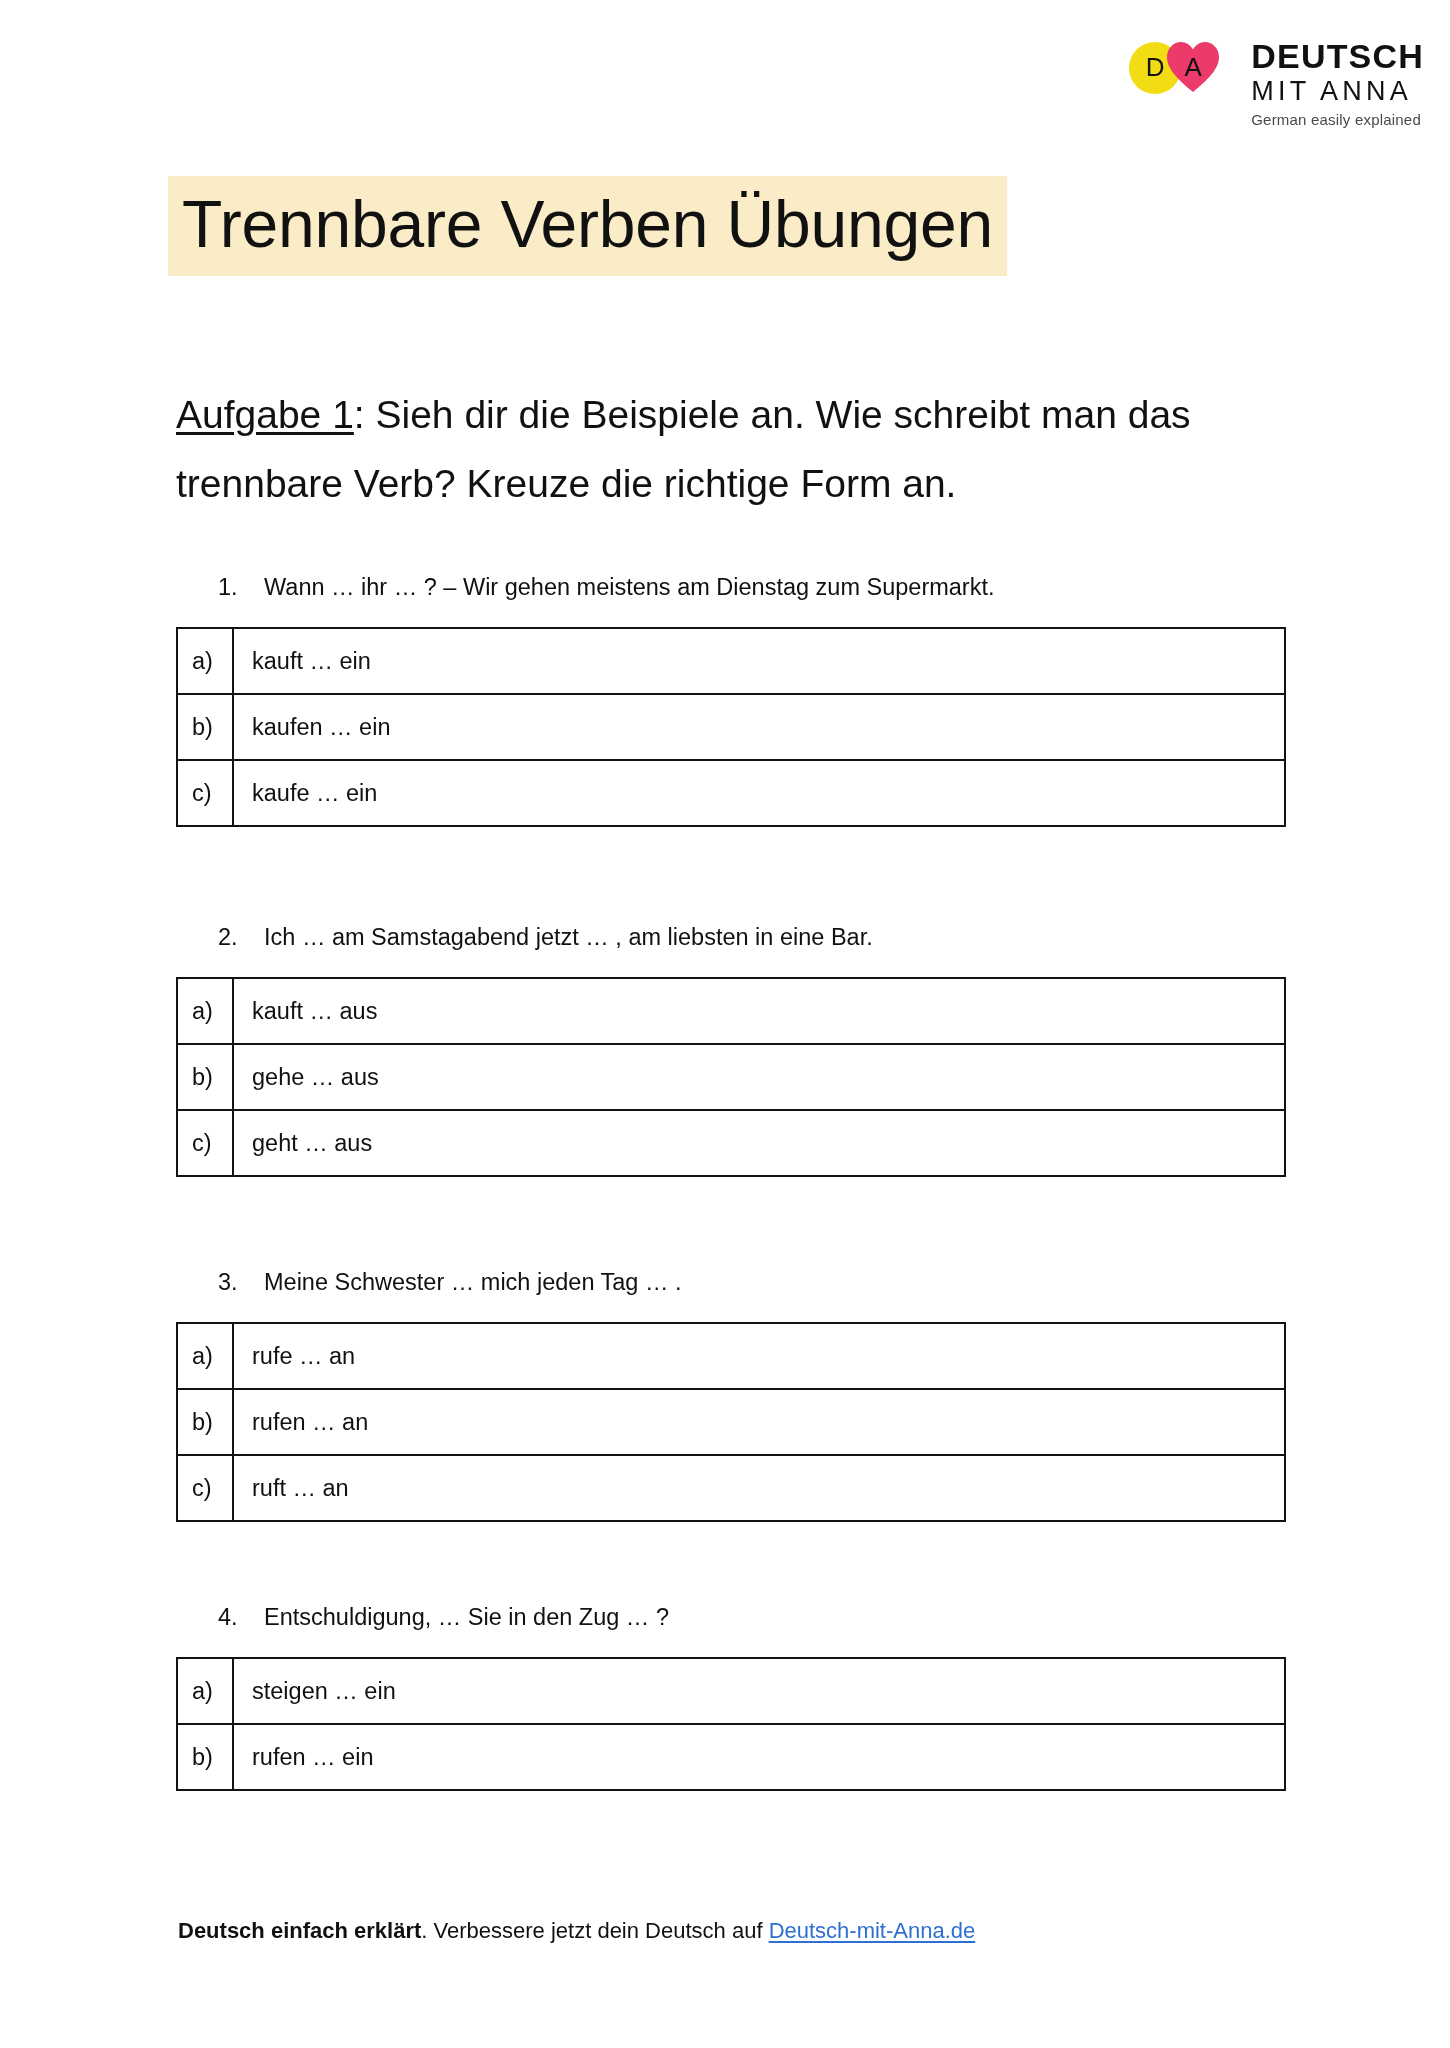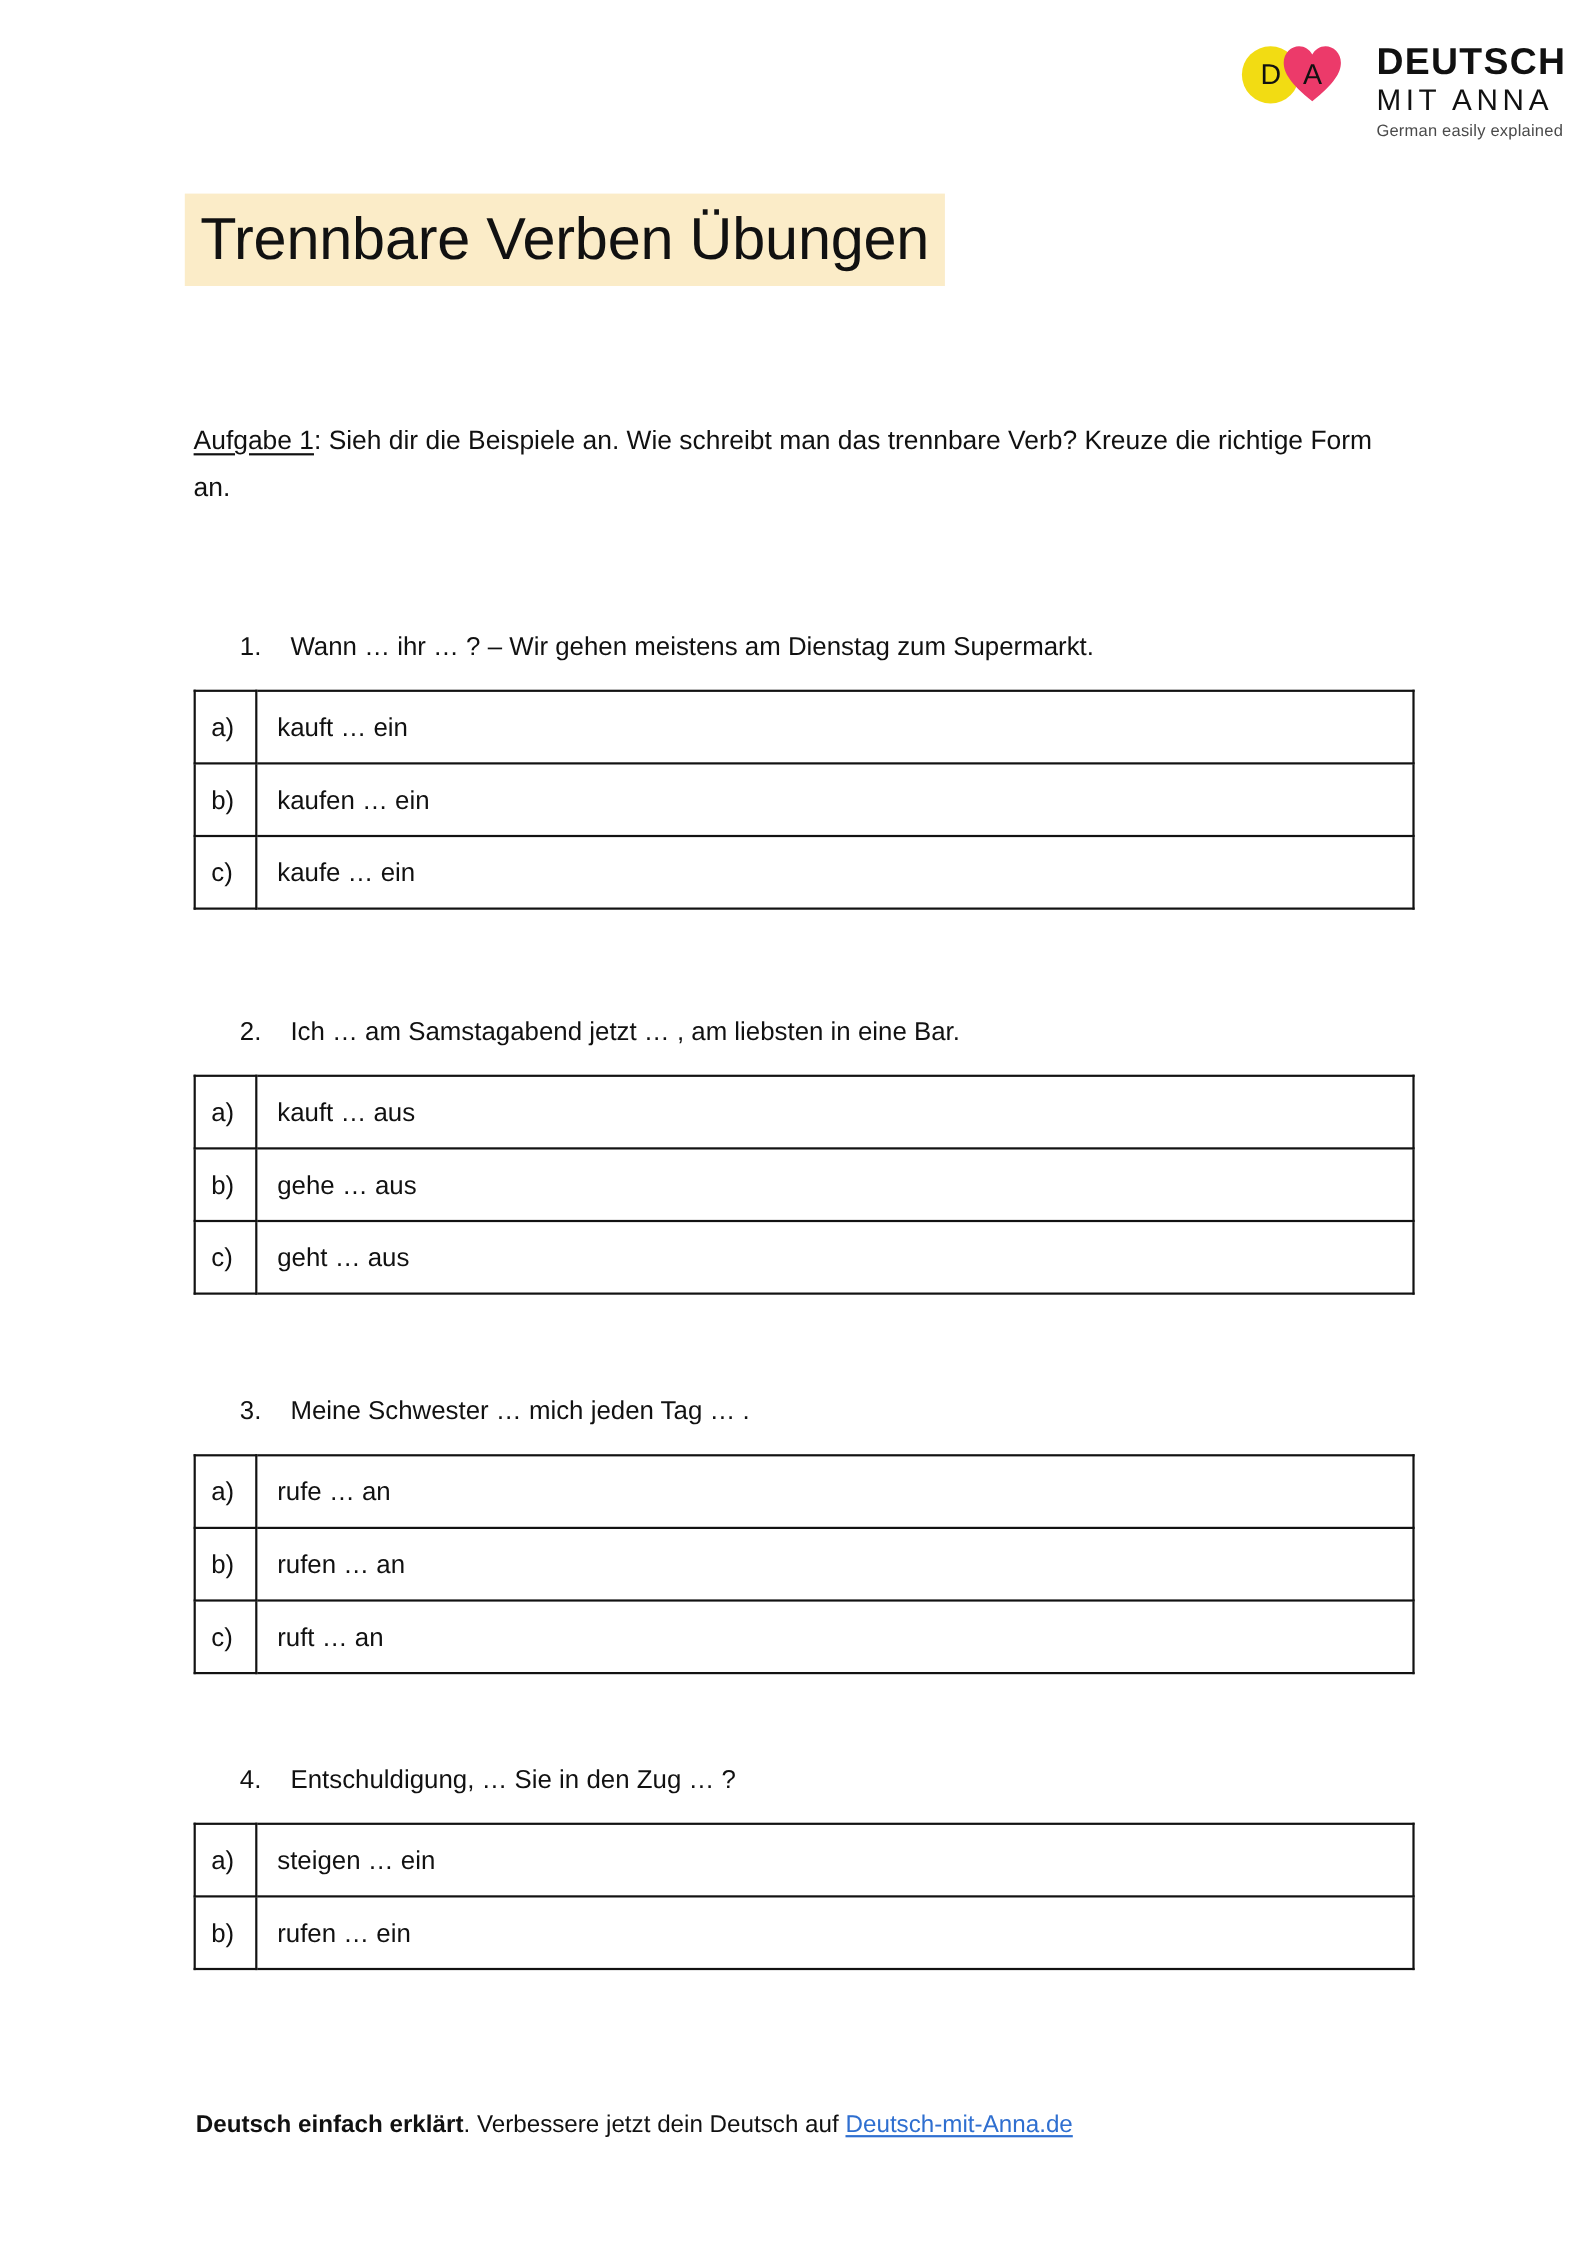"Trennbare Verben Übungen" .title { font-size: 54px -> 66px }
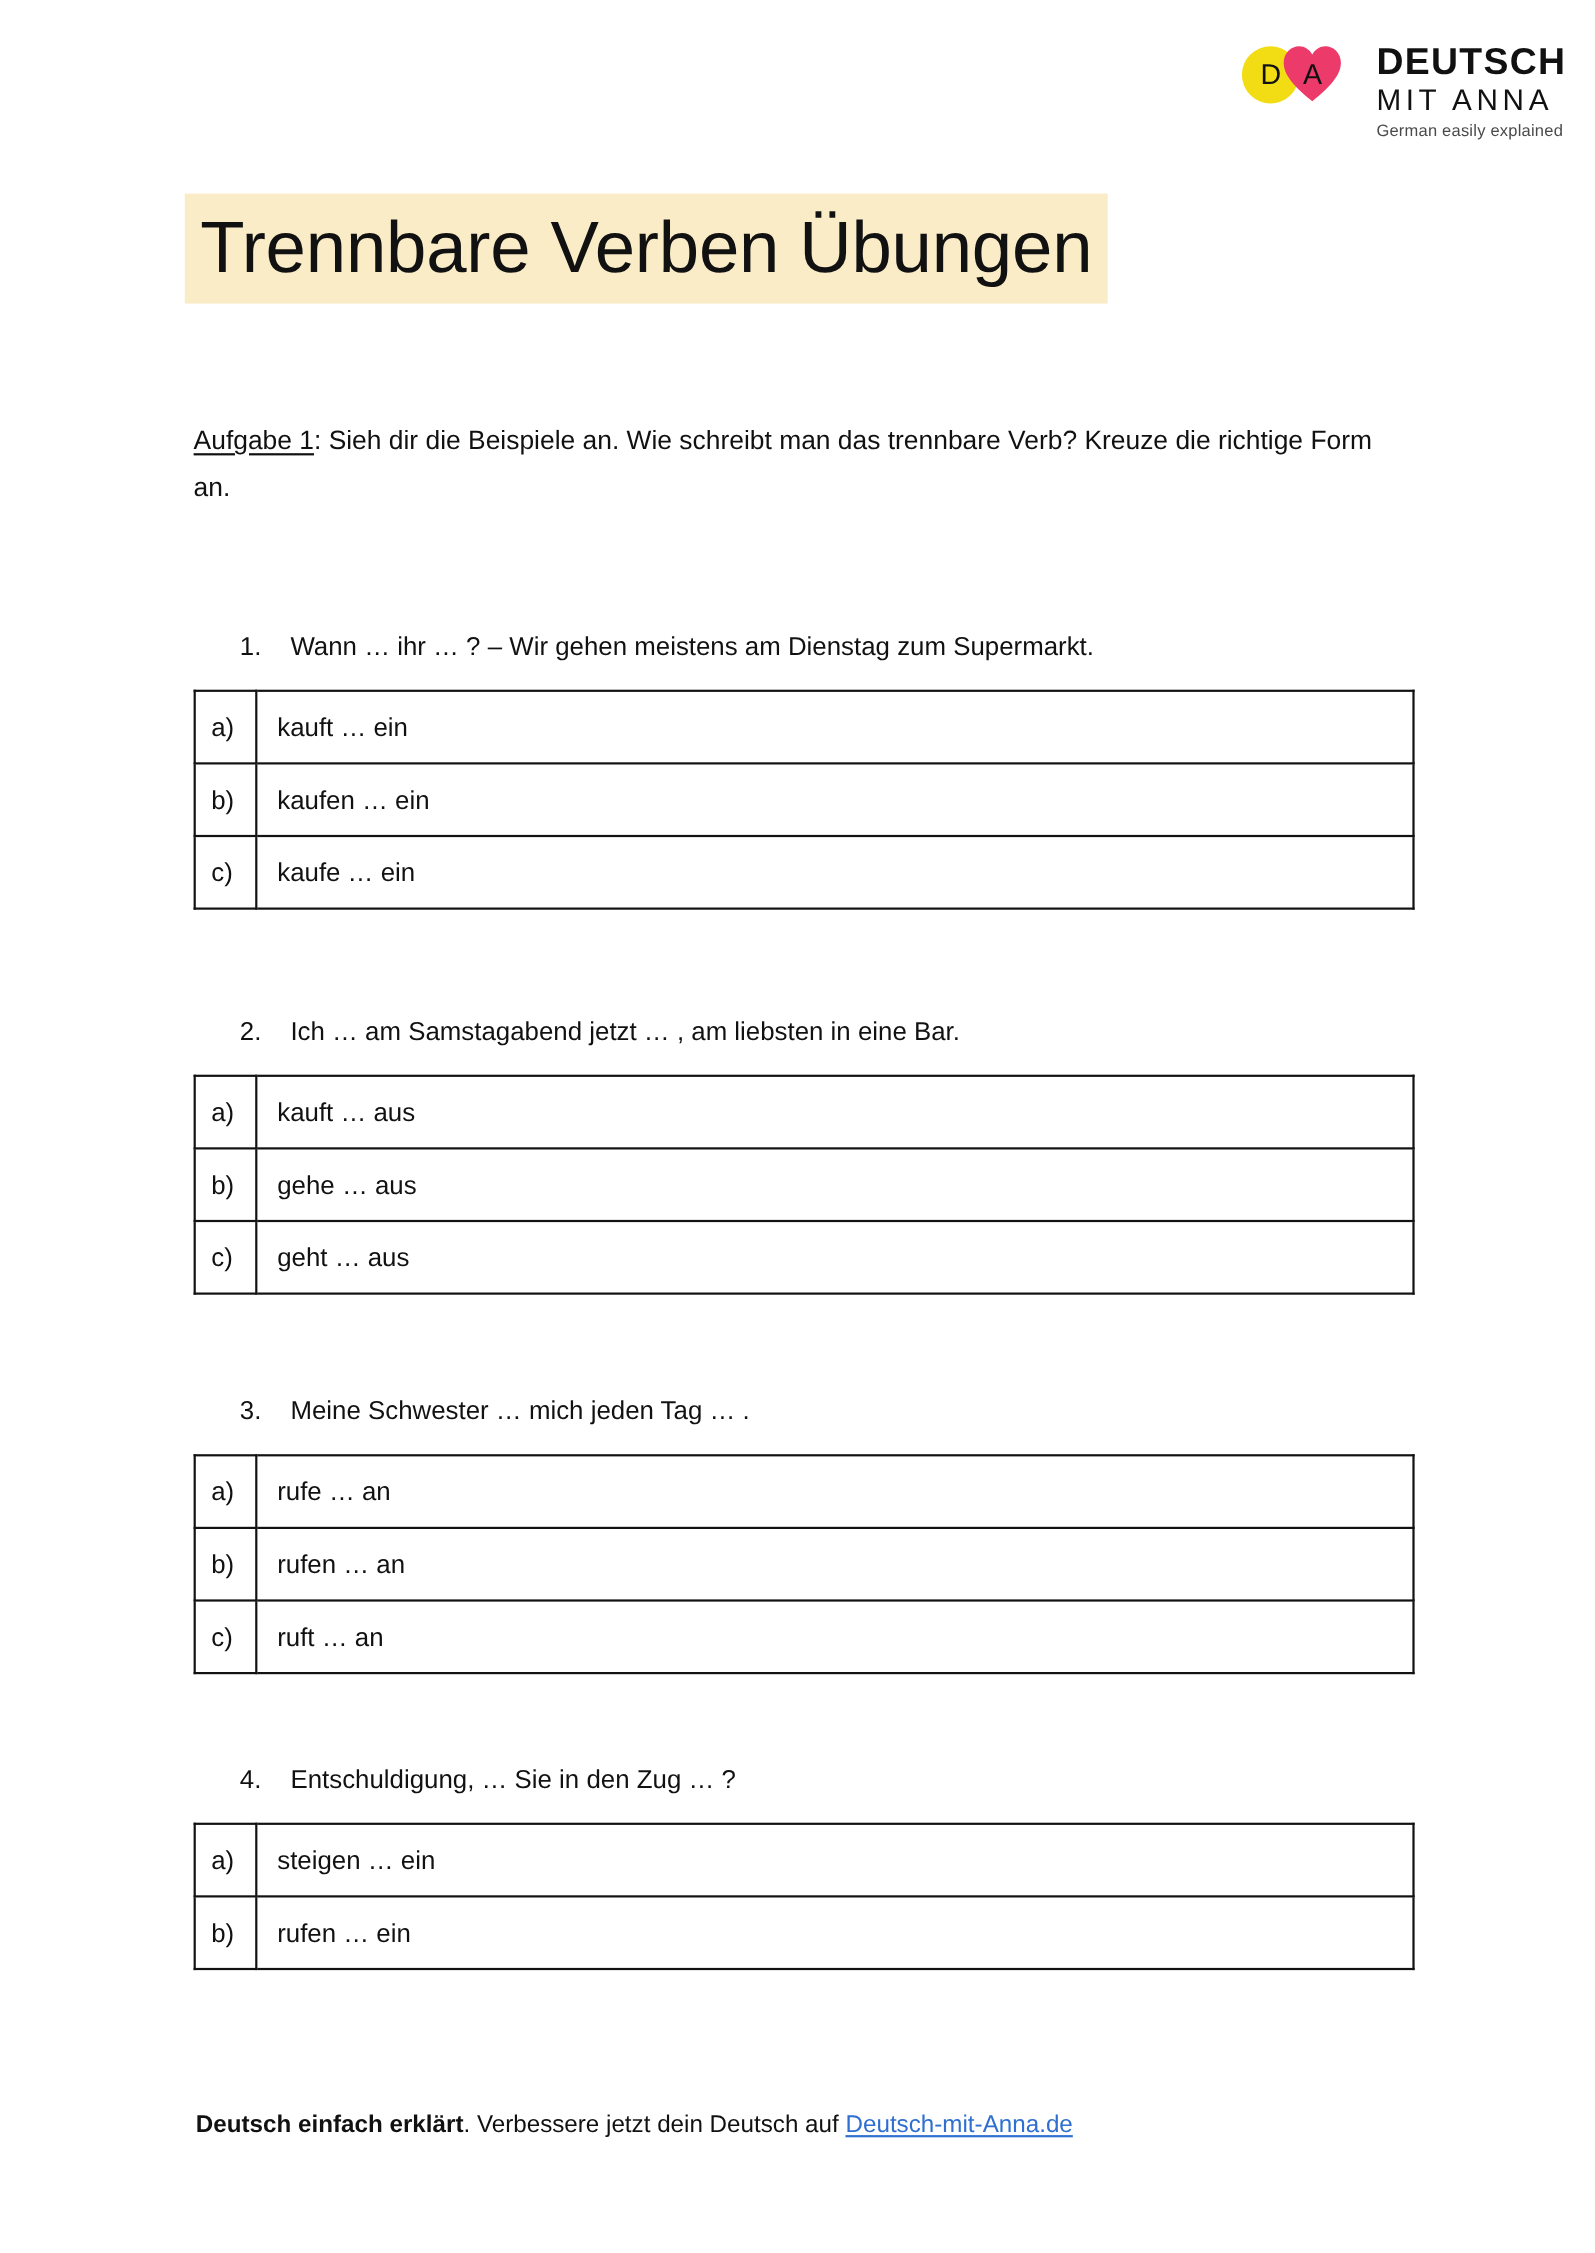"Aufgabe 1: Sieh dir die" .intro { font-size: 24px -> 39px }
